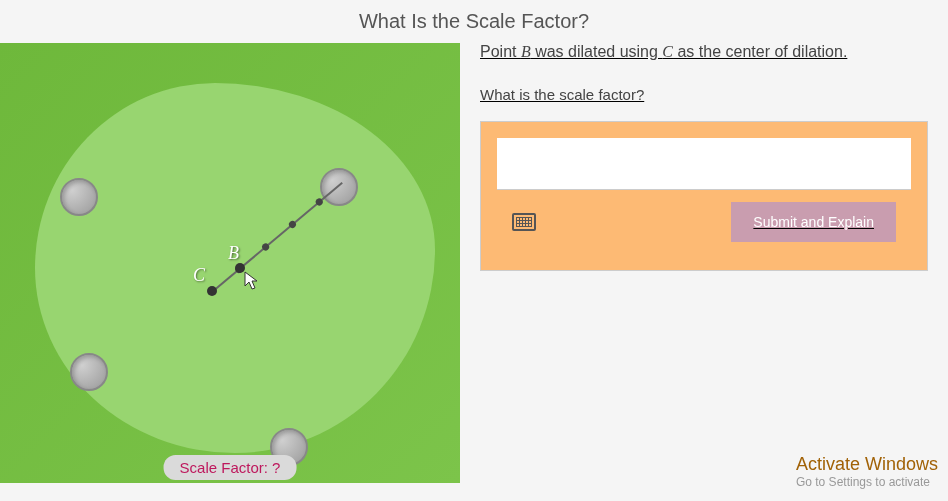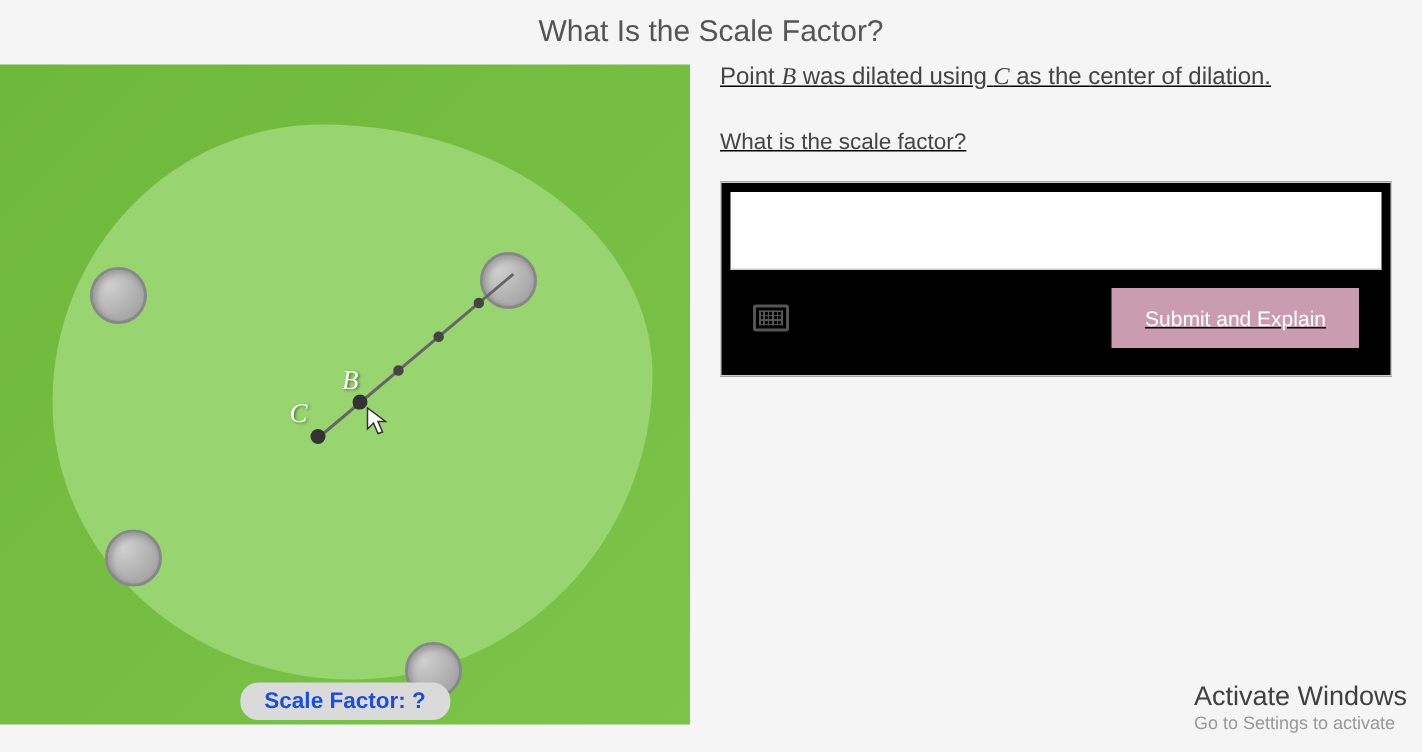"Submit and Explain" .input-section { background: #000000 -> #fdba74; padding: 6px -> 16px }
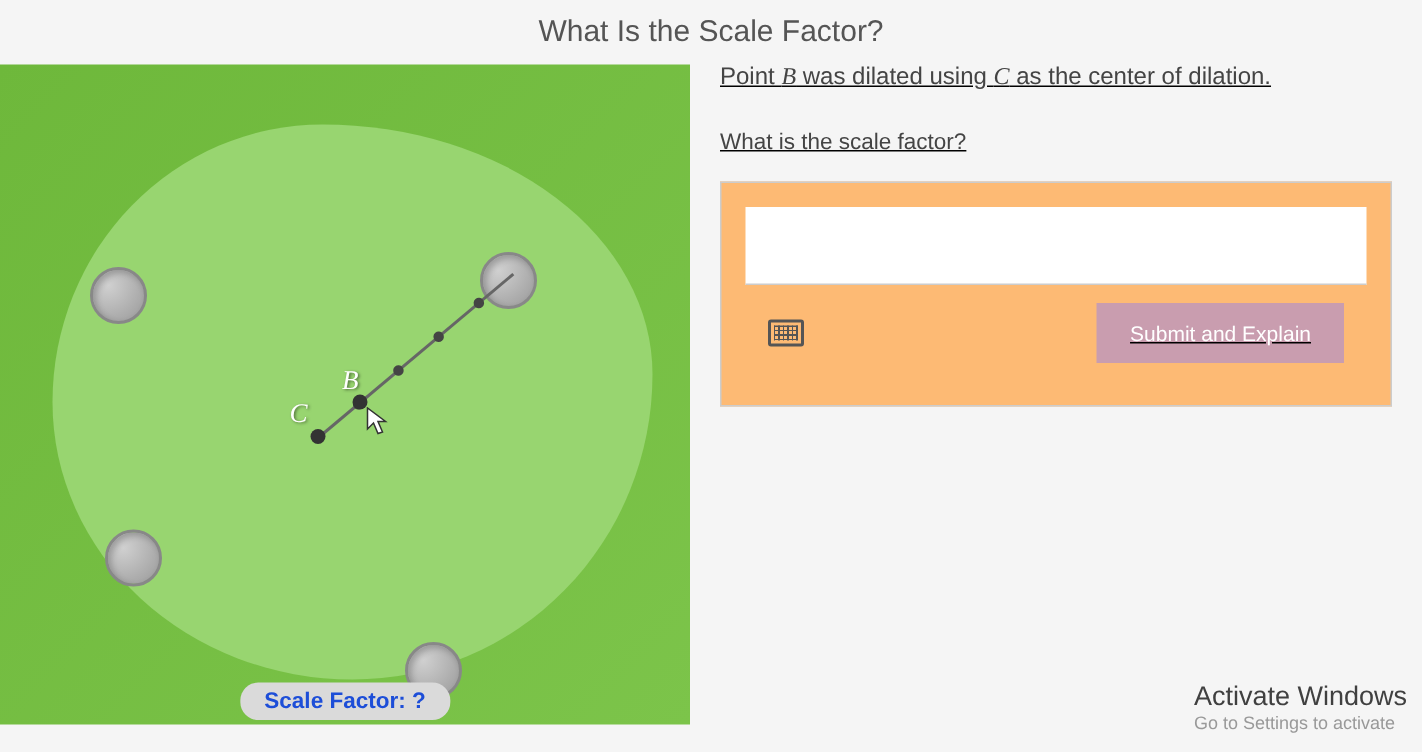"Scale Factor: ?" .scale-label-box { color: #1d4ed8 -> #be185d; font-weight: bold -> normal }
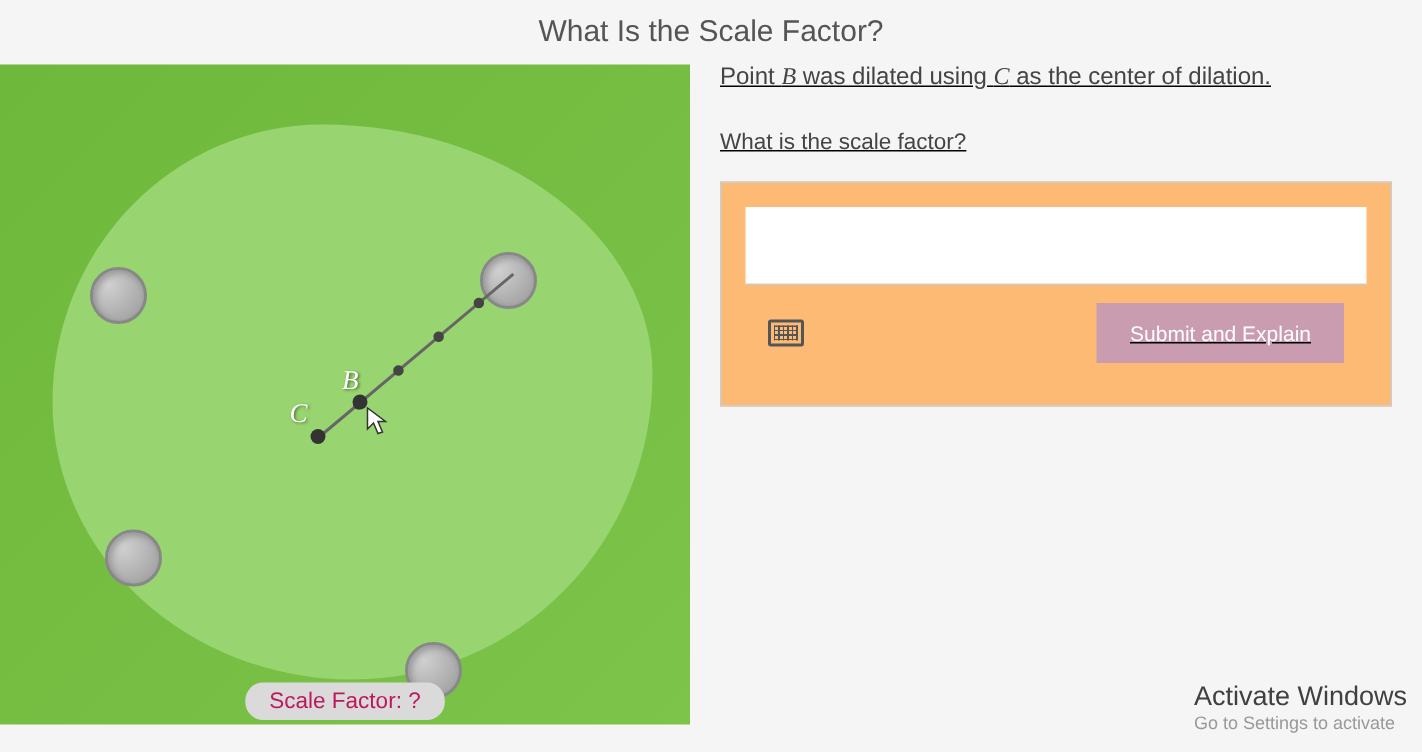"Activate Windows" .watermark .w-title { color: #404040 -> #a16207 }
